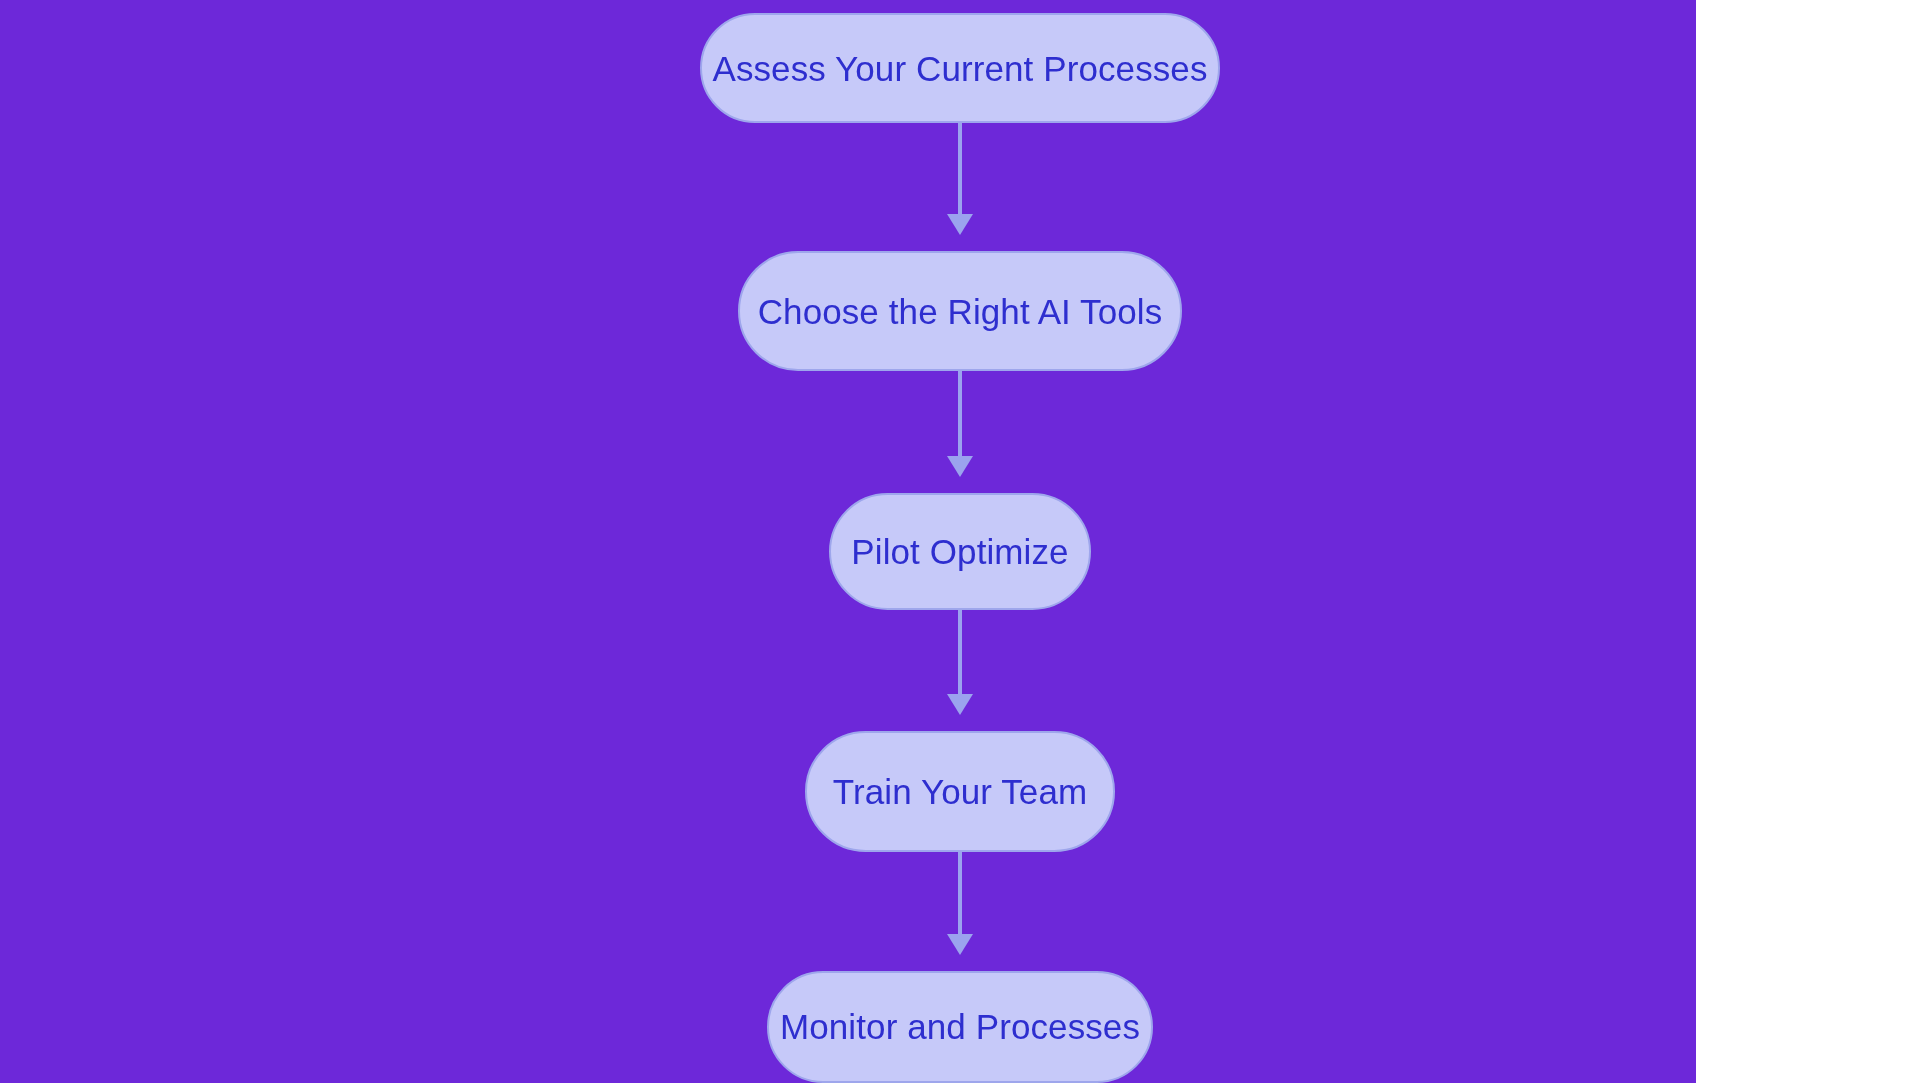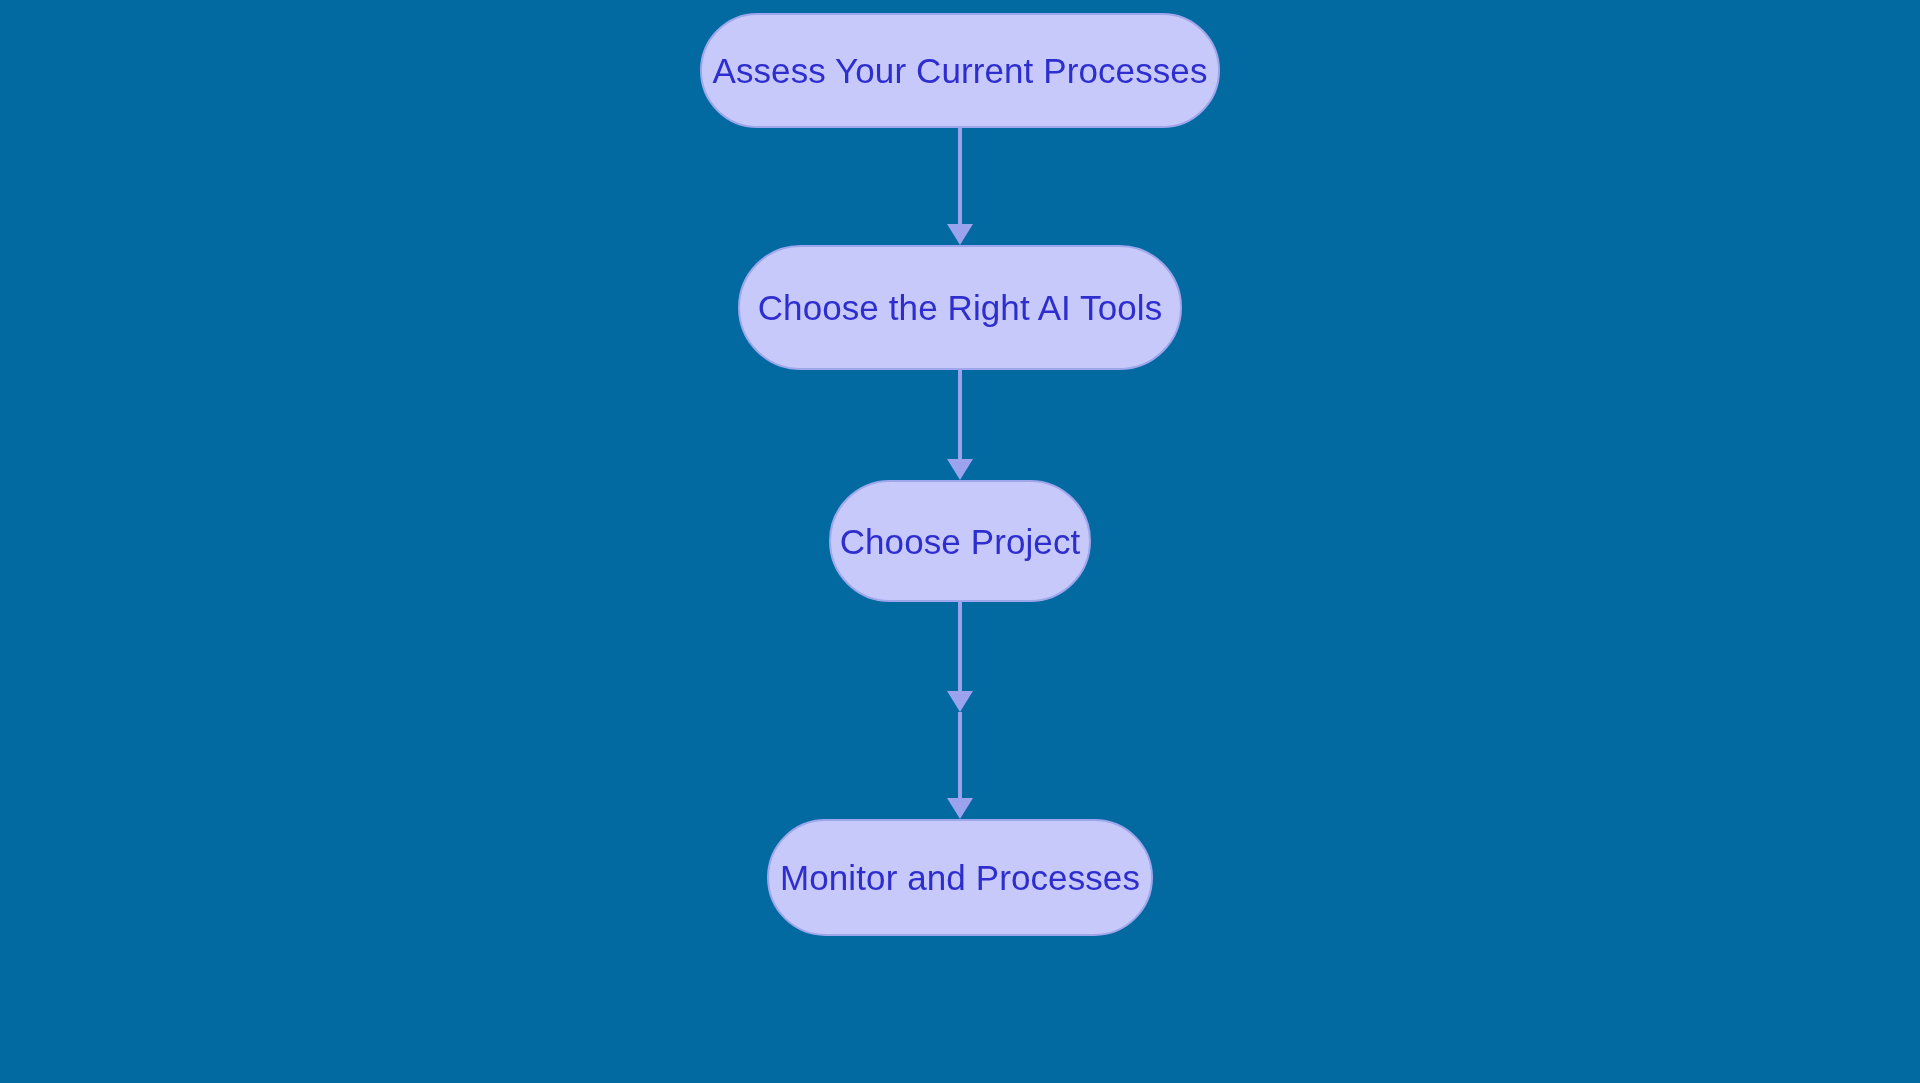"Assess Your Current Processes" #flowchart-canvas { background: #0369a1 -> #6d28d9; width: 1920px -> 1696px }
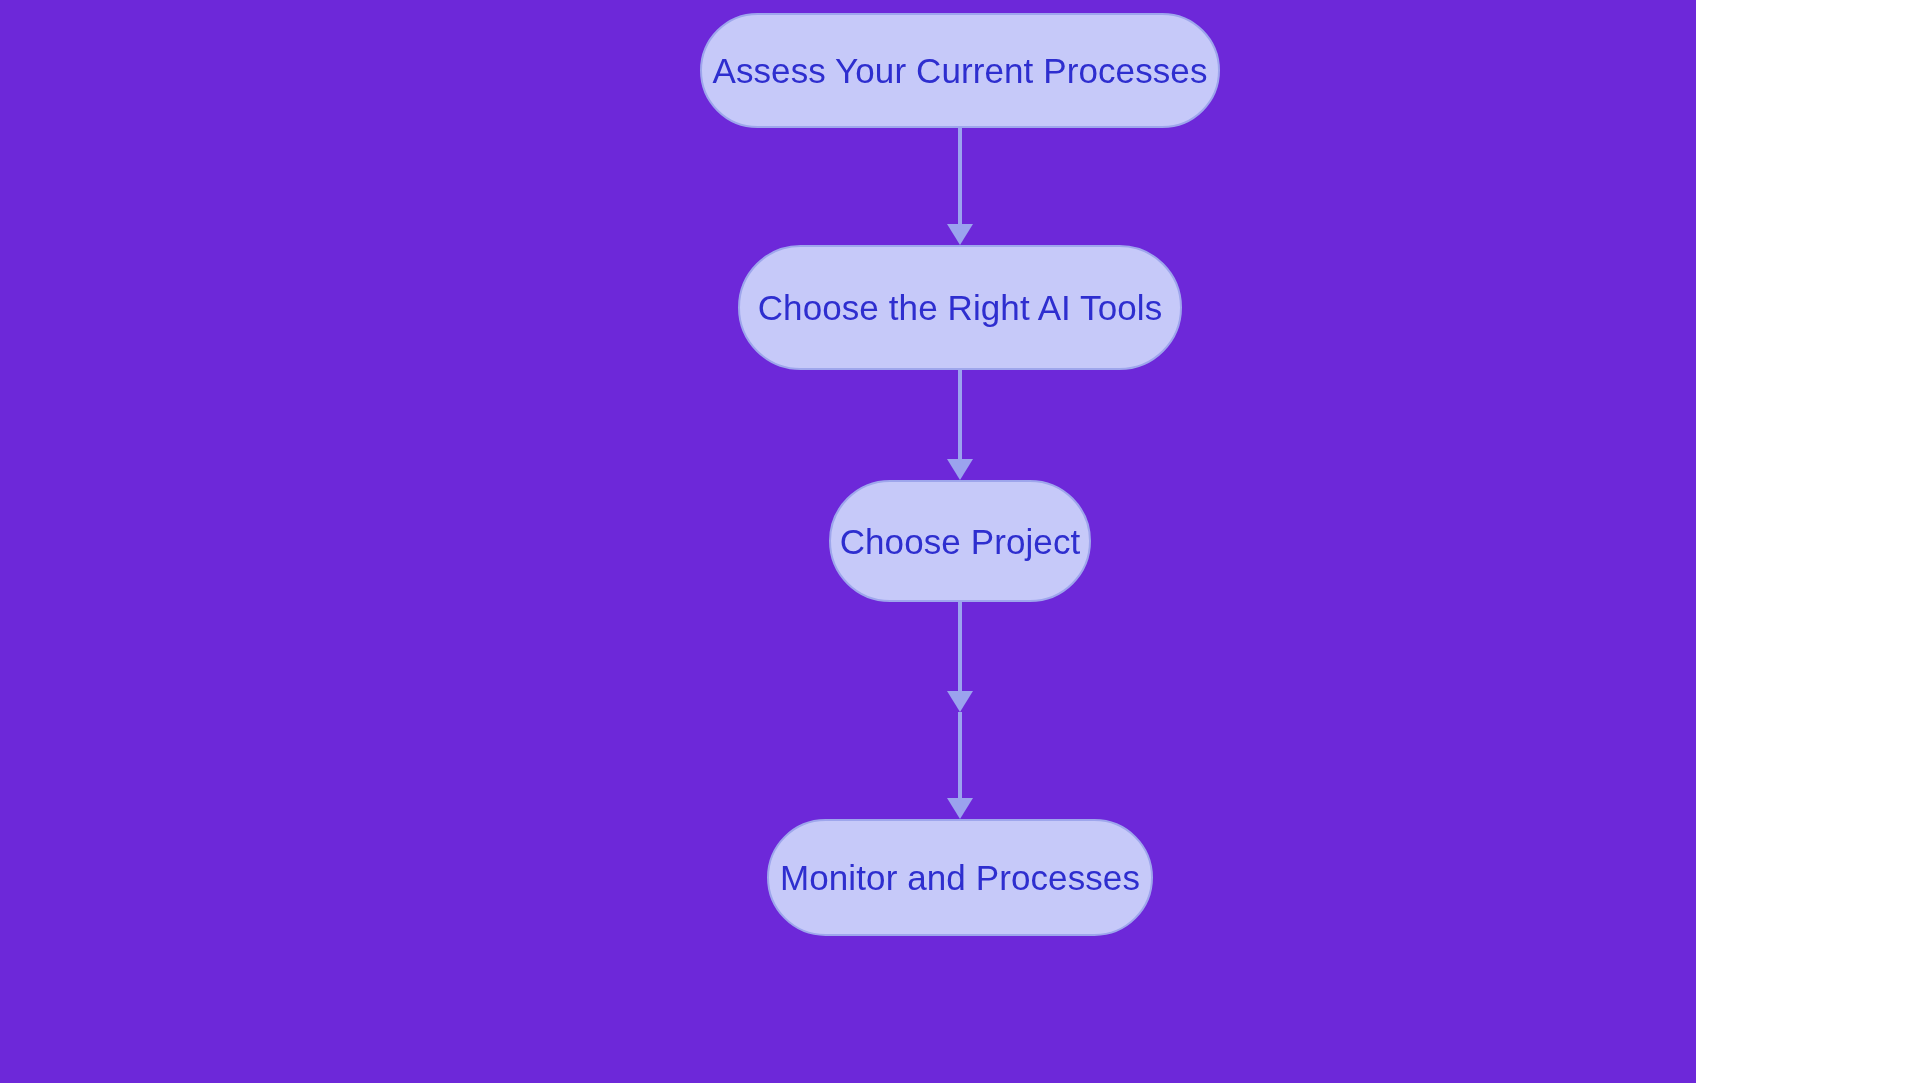"Choose the Right AI Tools" .flow-node { margin-top: none -> 16px }
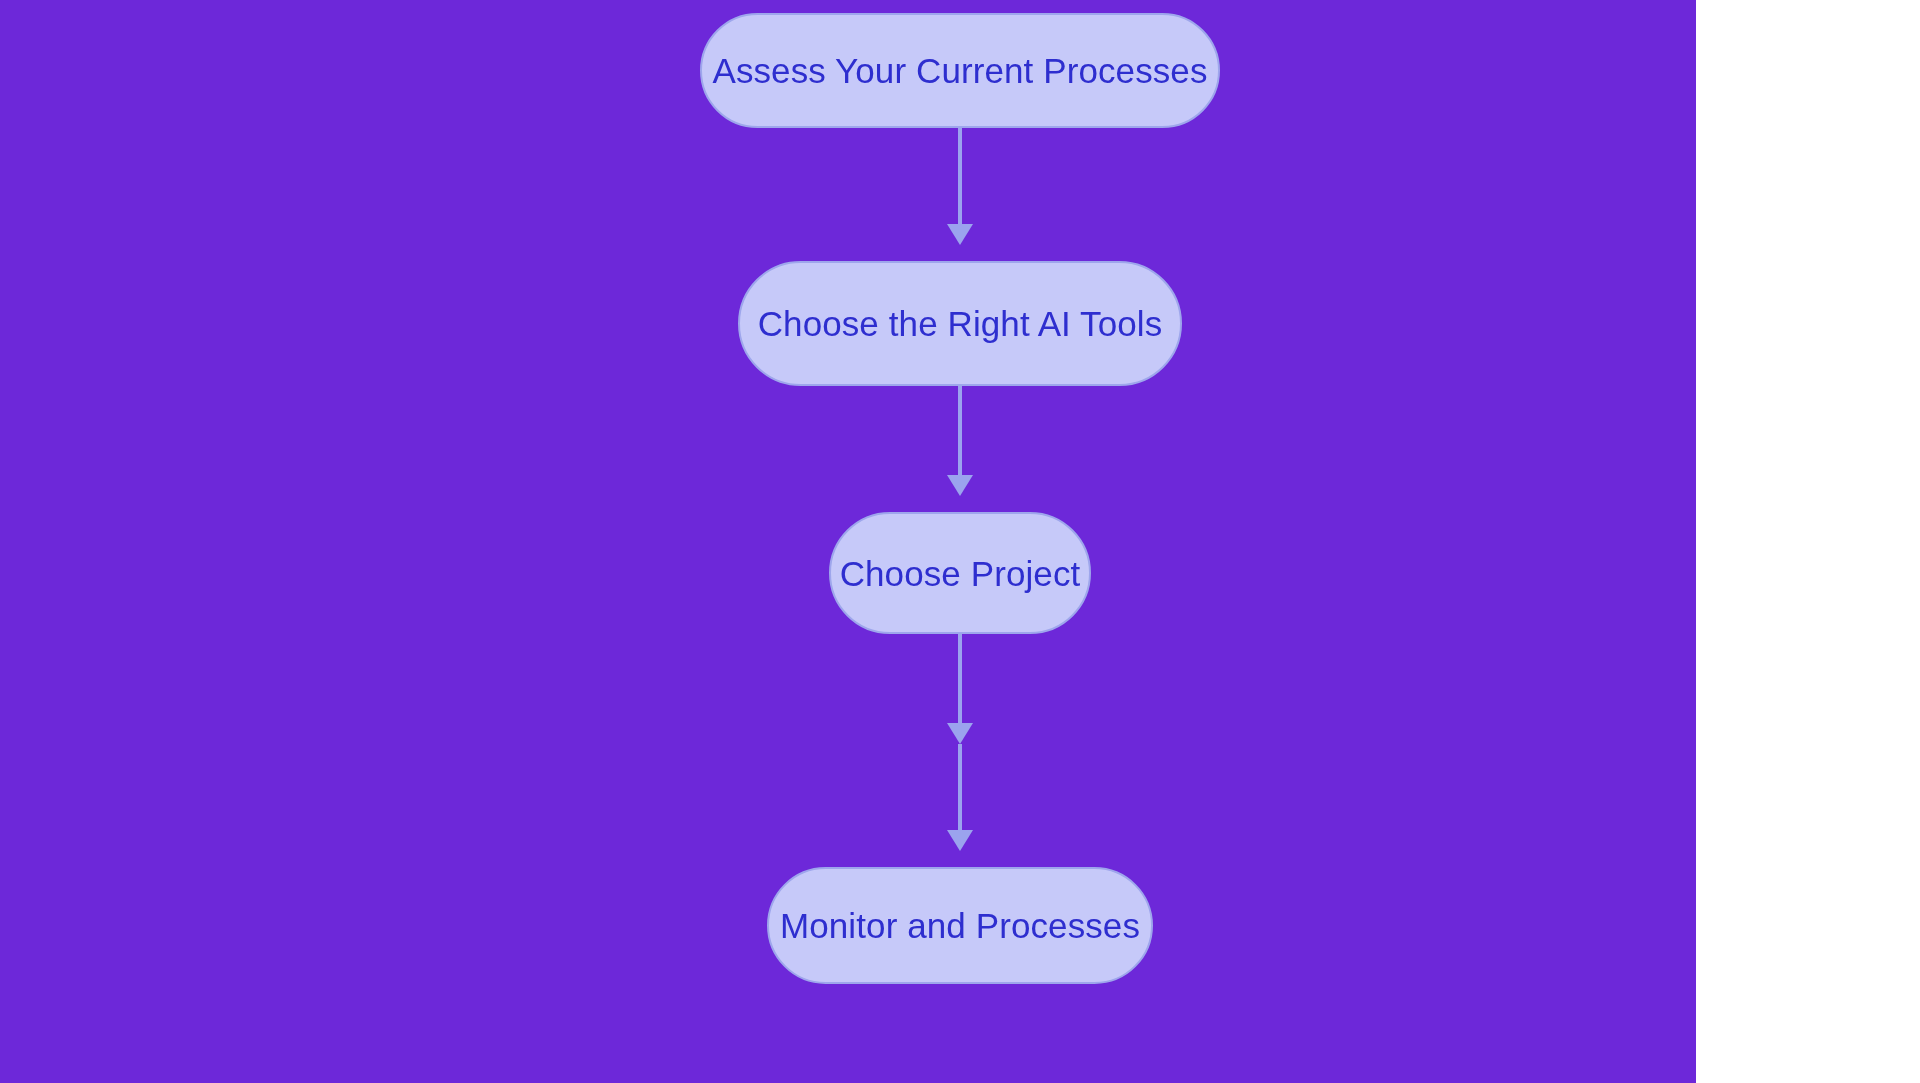"Choose Project" span.node-label { text: Choose Project -> Pilot Optimize }
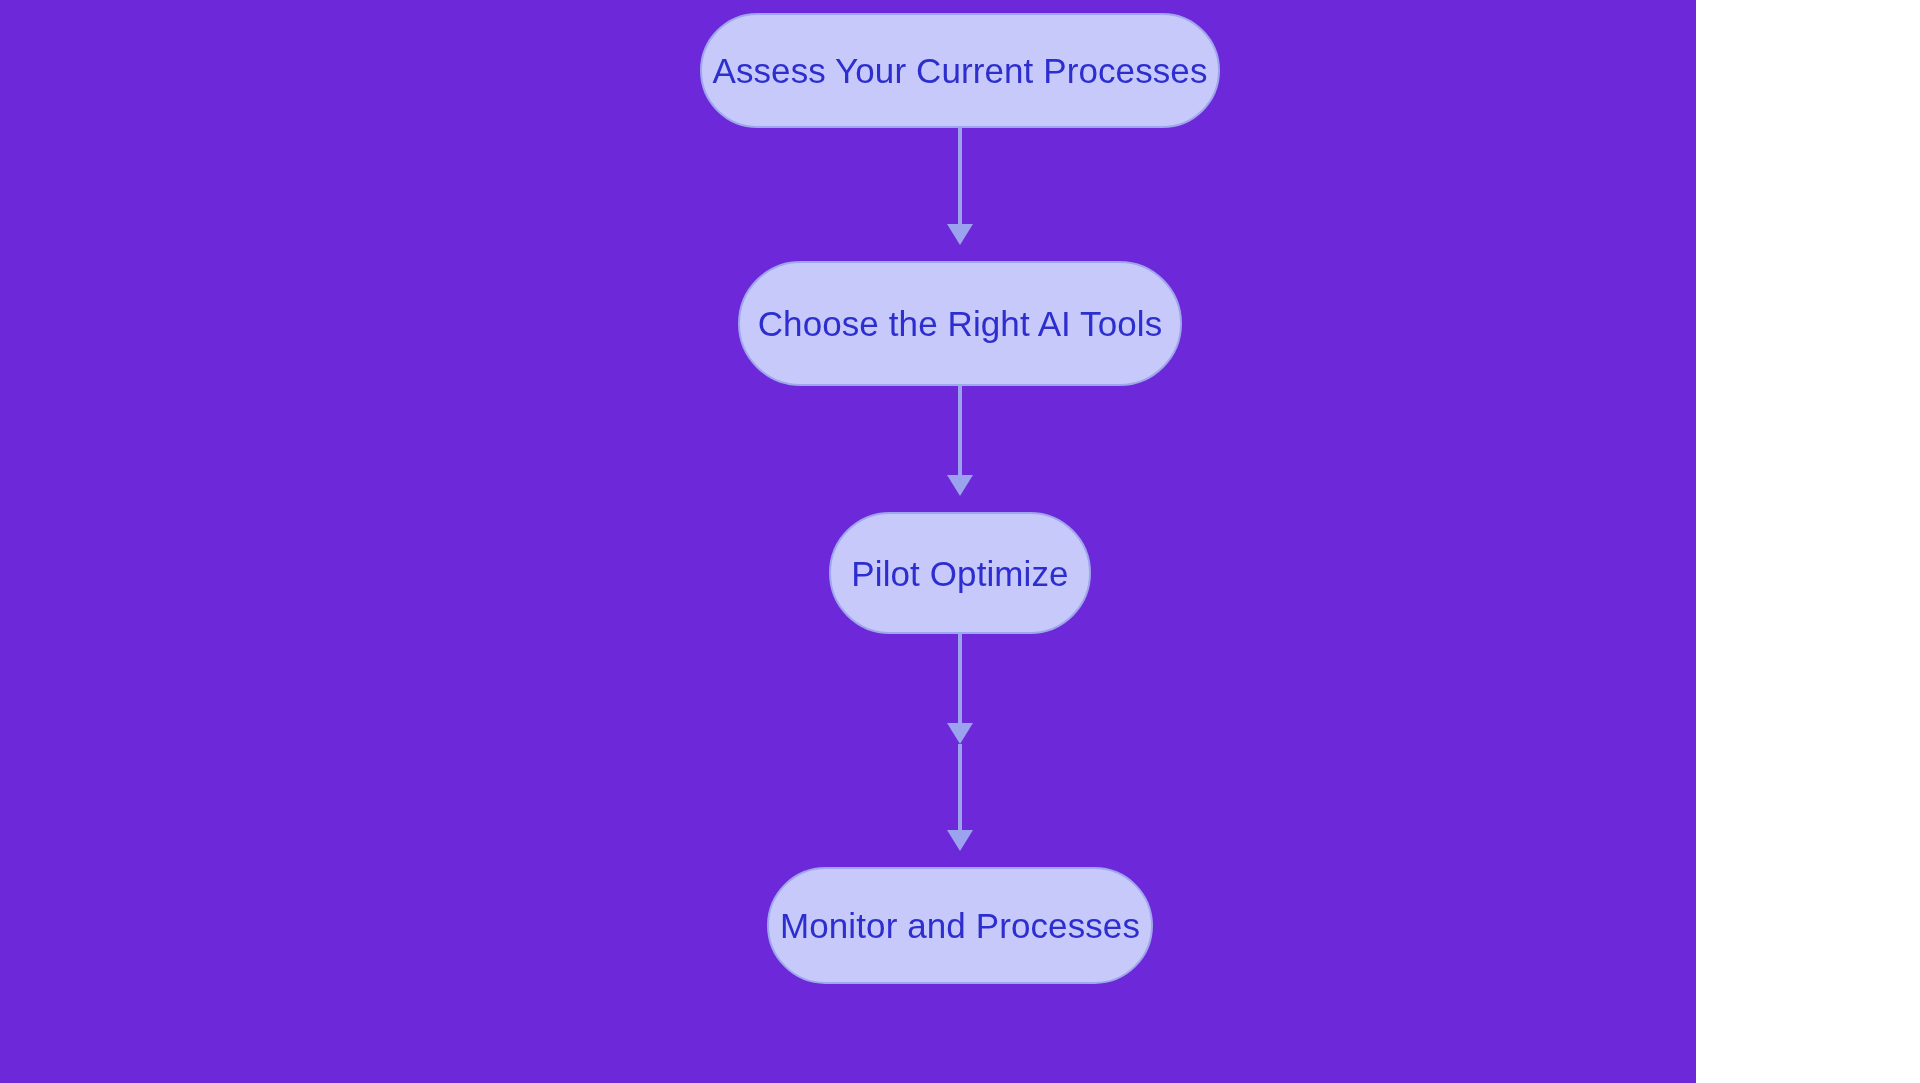"Train Your Team" div.flow-node { html: none -> <div> <span>Train Your Team</span> </div> }
